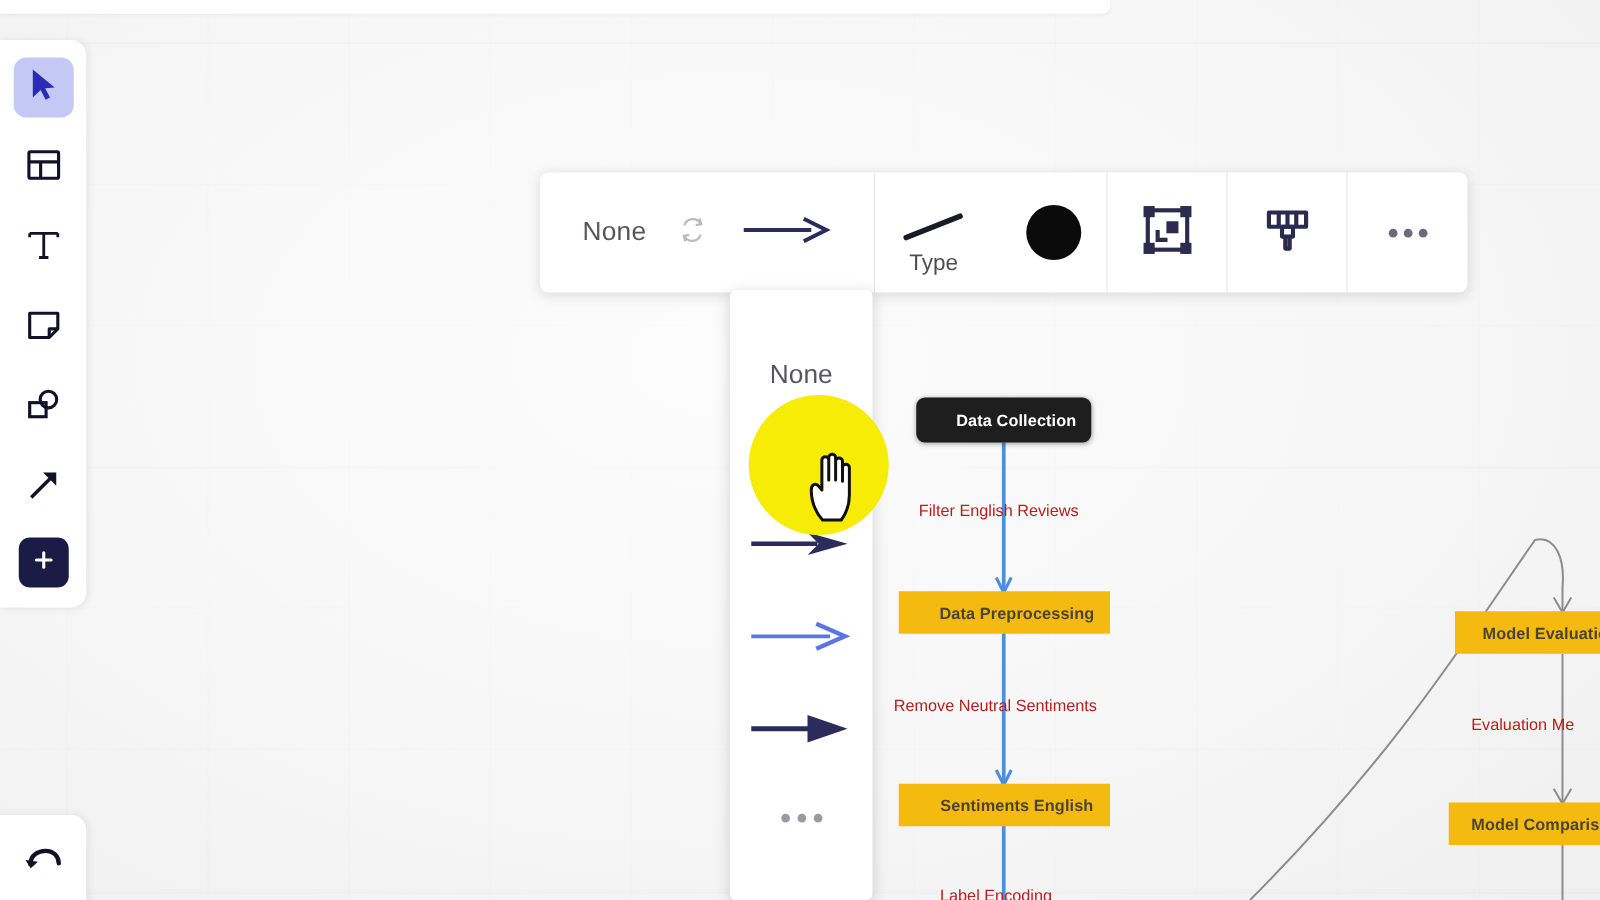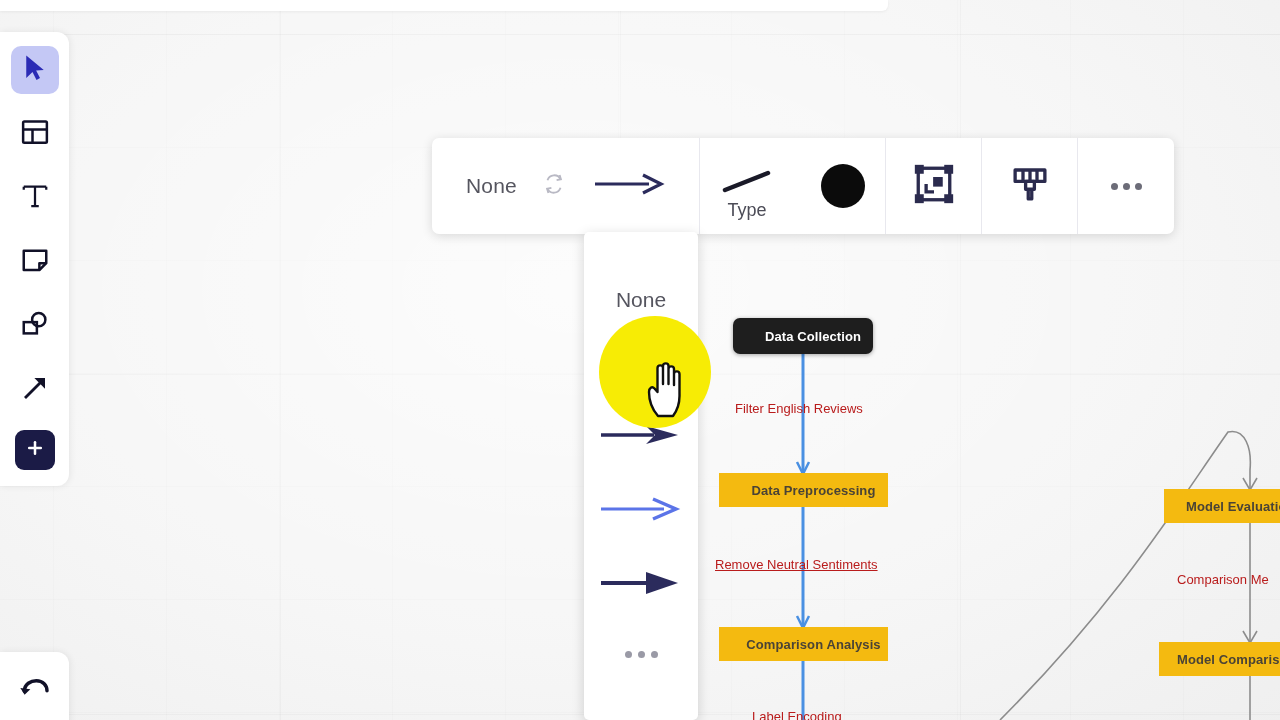"Remove Neutral Sentiments" div.edge-label { text-decoration: underline -> none }
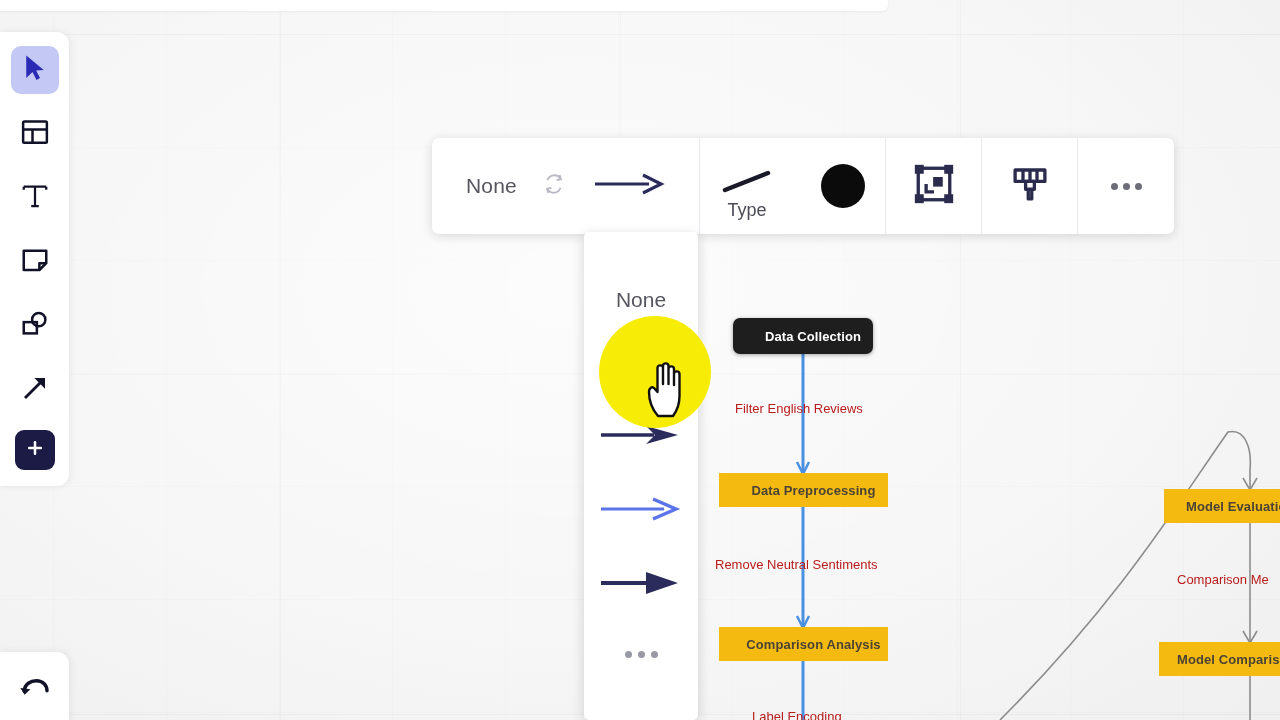"Comparison Me" div.edge-label { text: Comparison -> Evaluation }
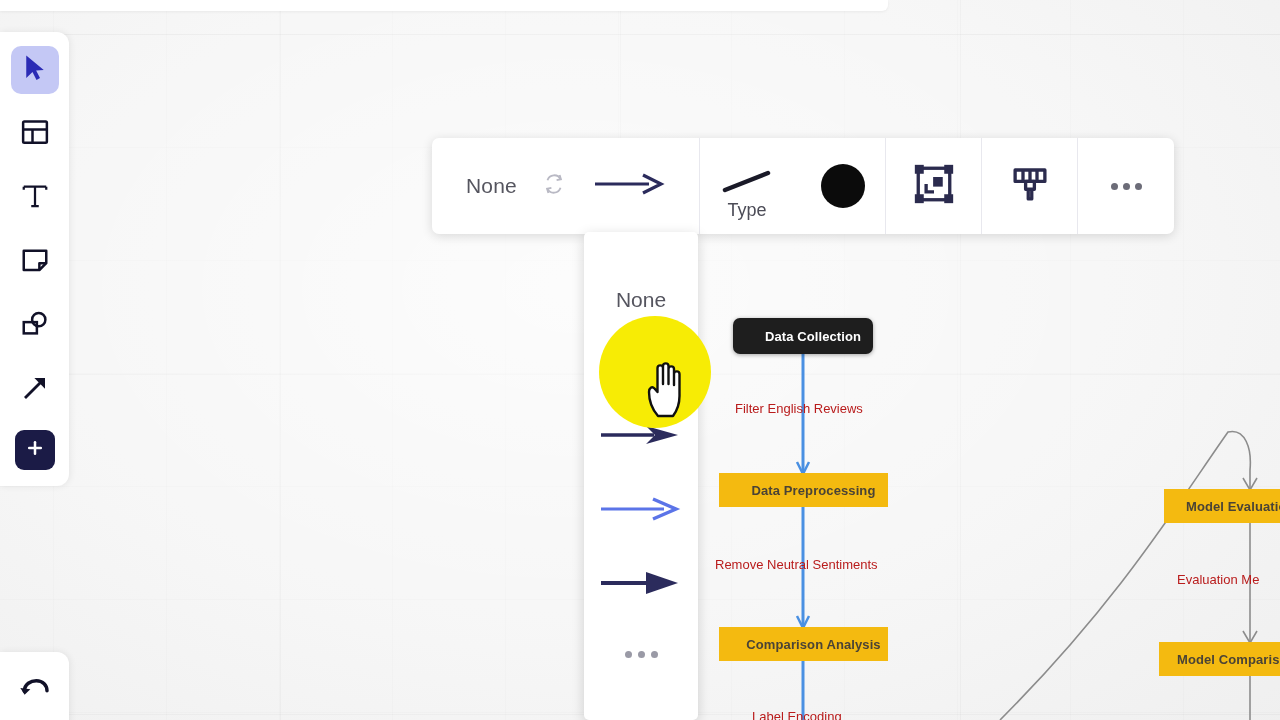"Comparison Analysis" span { text: Comparison Analysis -> Sentiments English }
